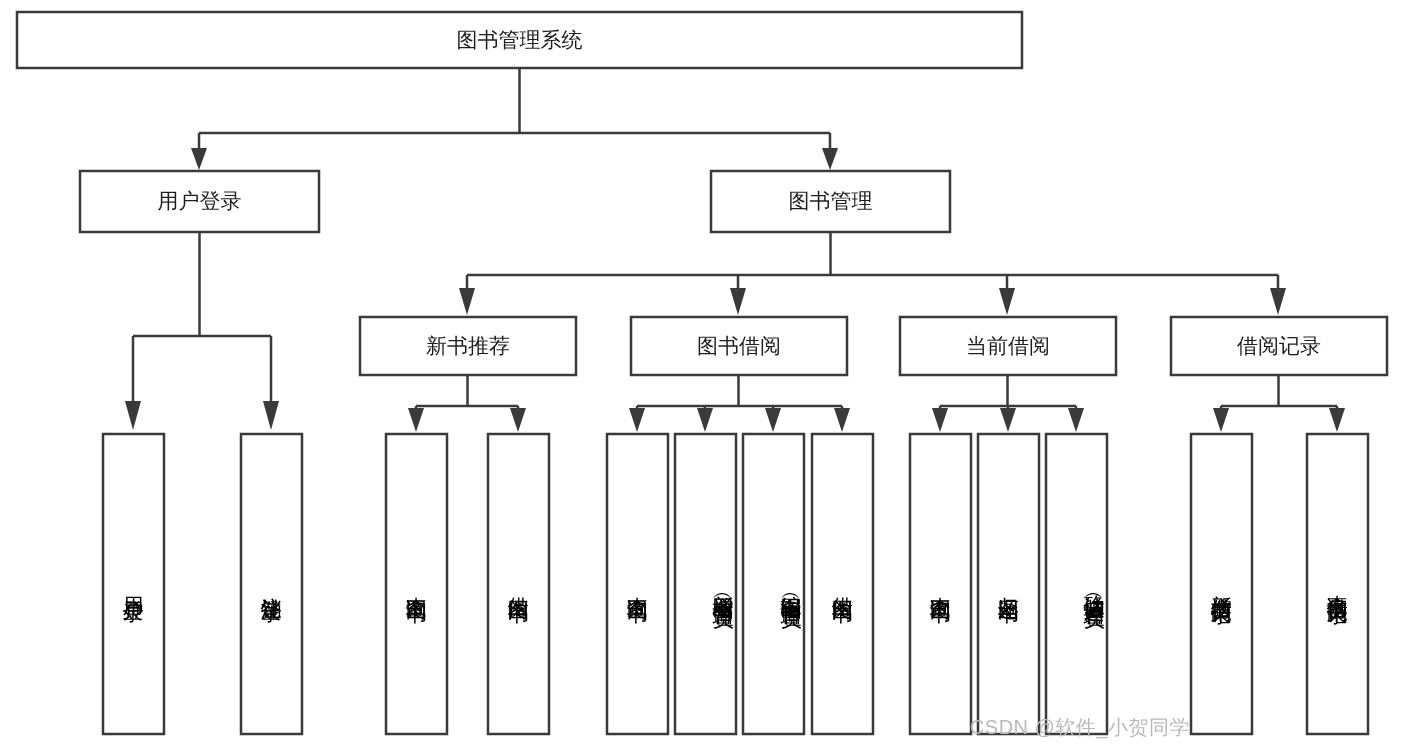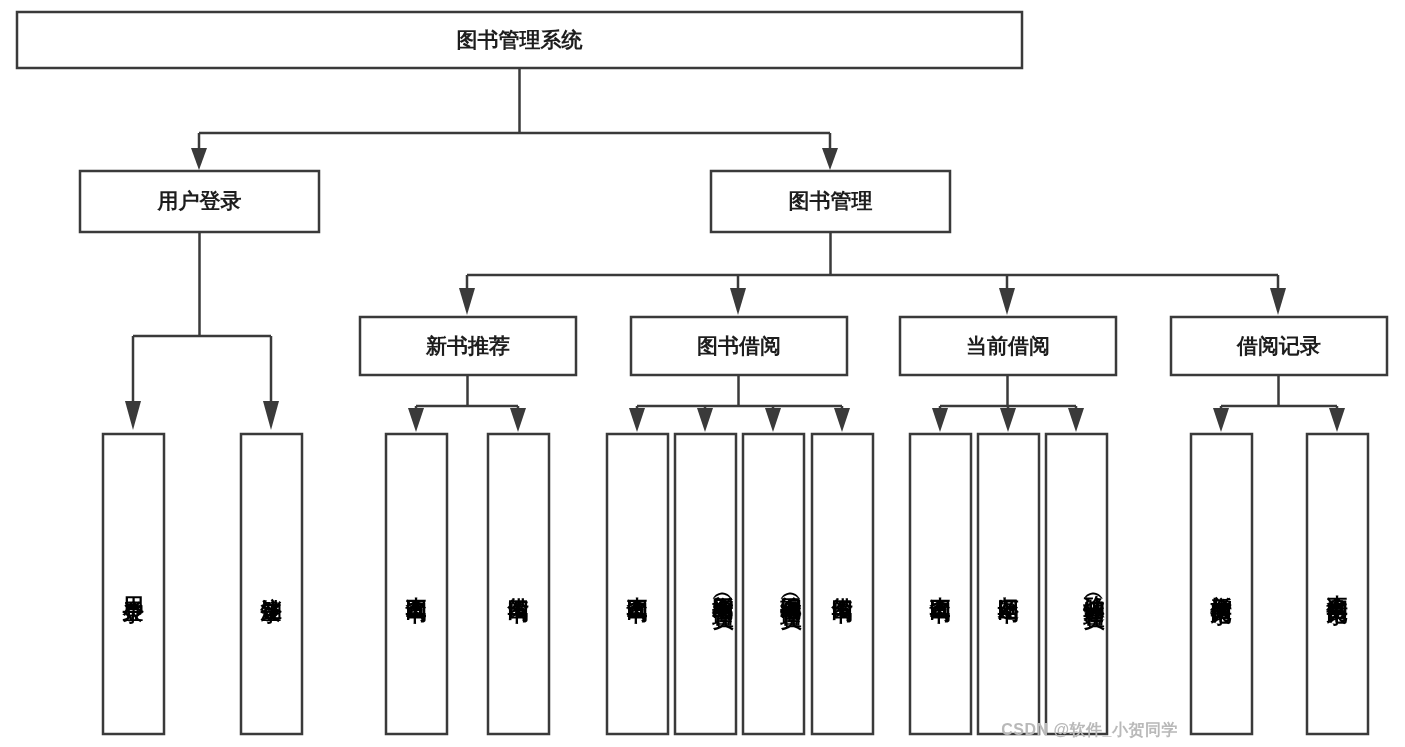"图书管理系统" #diagram-root { font-weight: bold -> none }
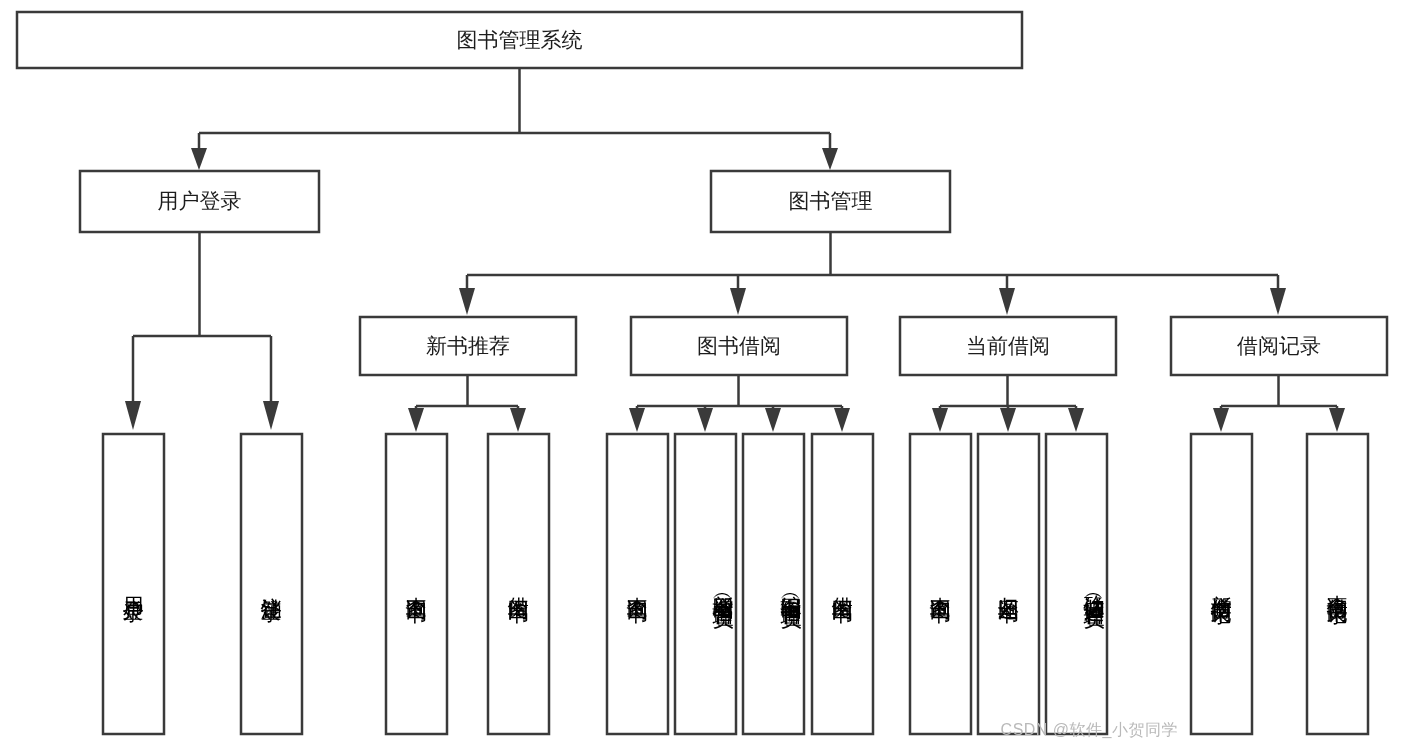"CSDN @软件_小贺同学" .watermark { font-size: 16px -> 20px; right: 13px -> 1px }
